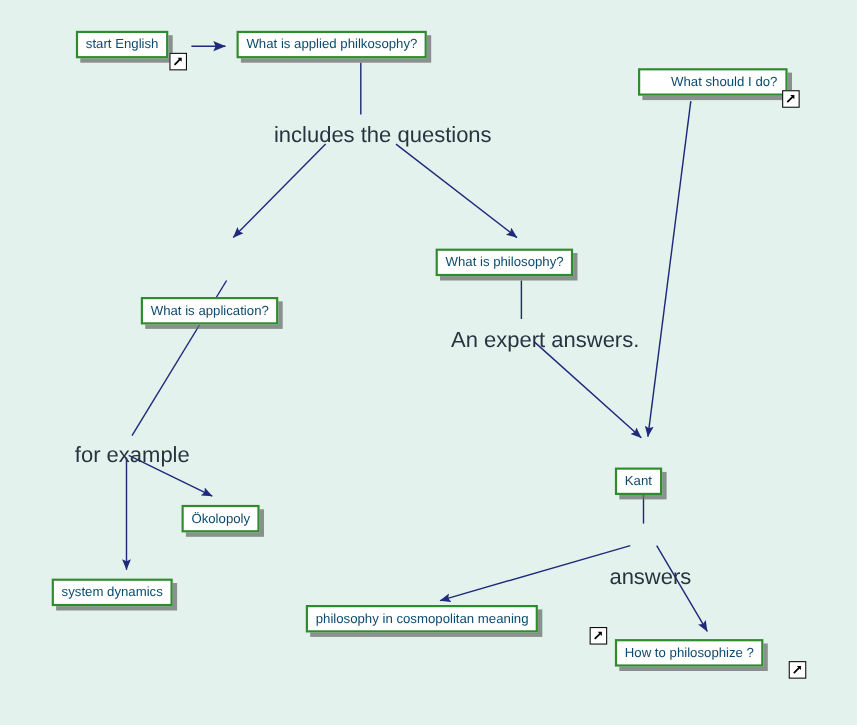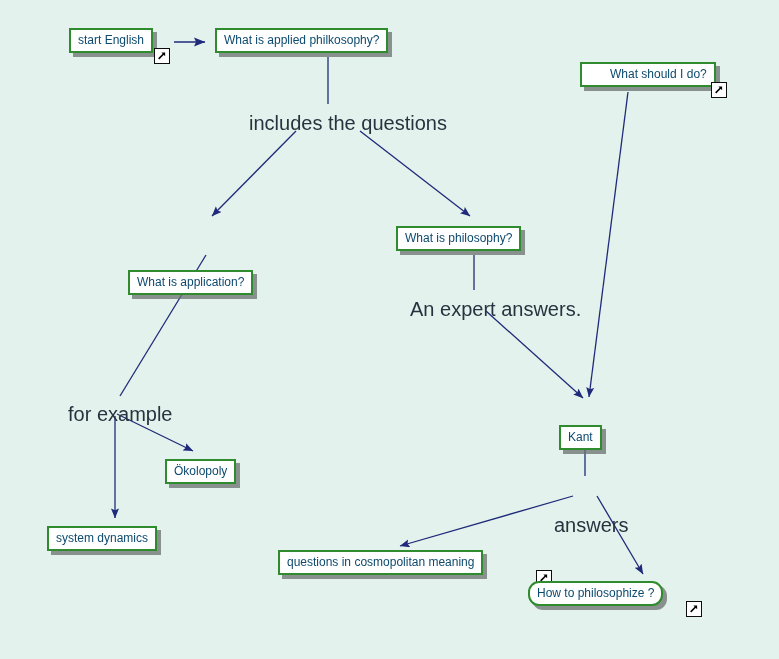"questions in cosmopolitan meaning" span { text: questions -> philosophy }
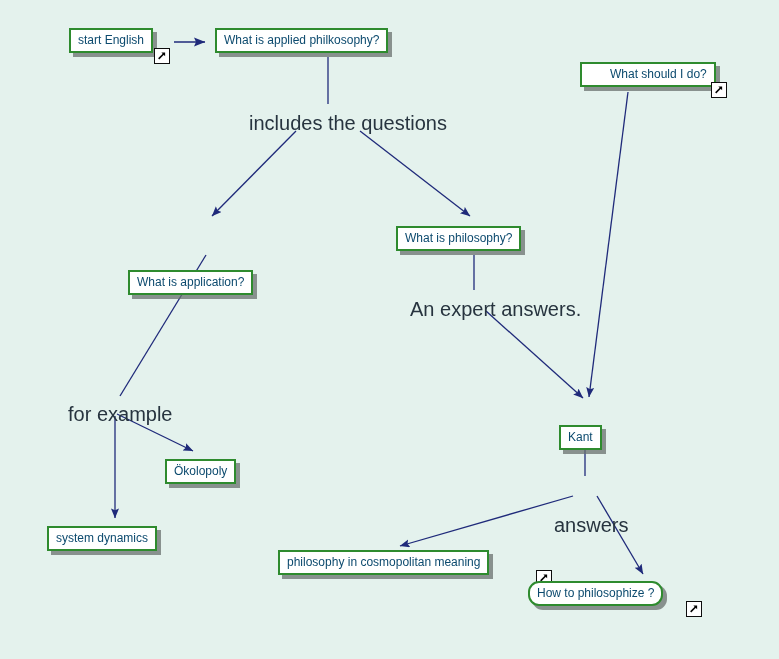"How to philosophize ?" div.node { border-radius: 11px -> none; left: 528px -> 559px }
